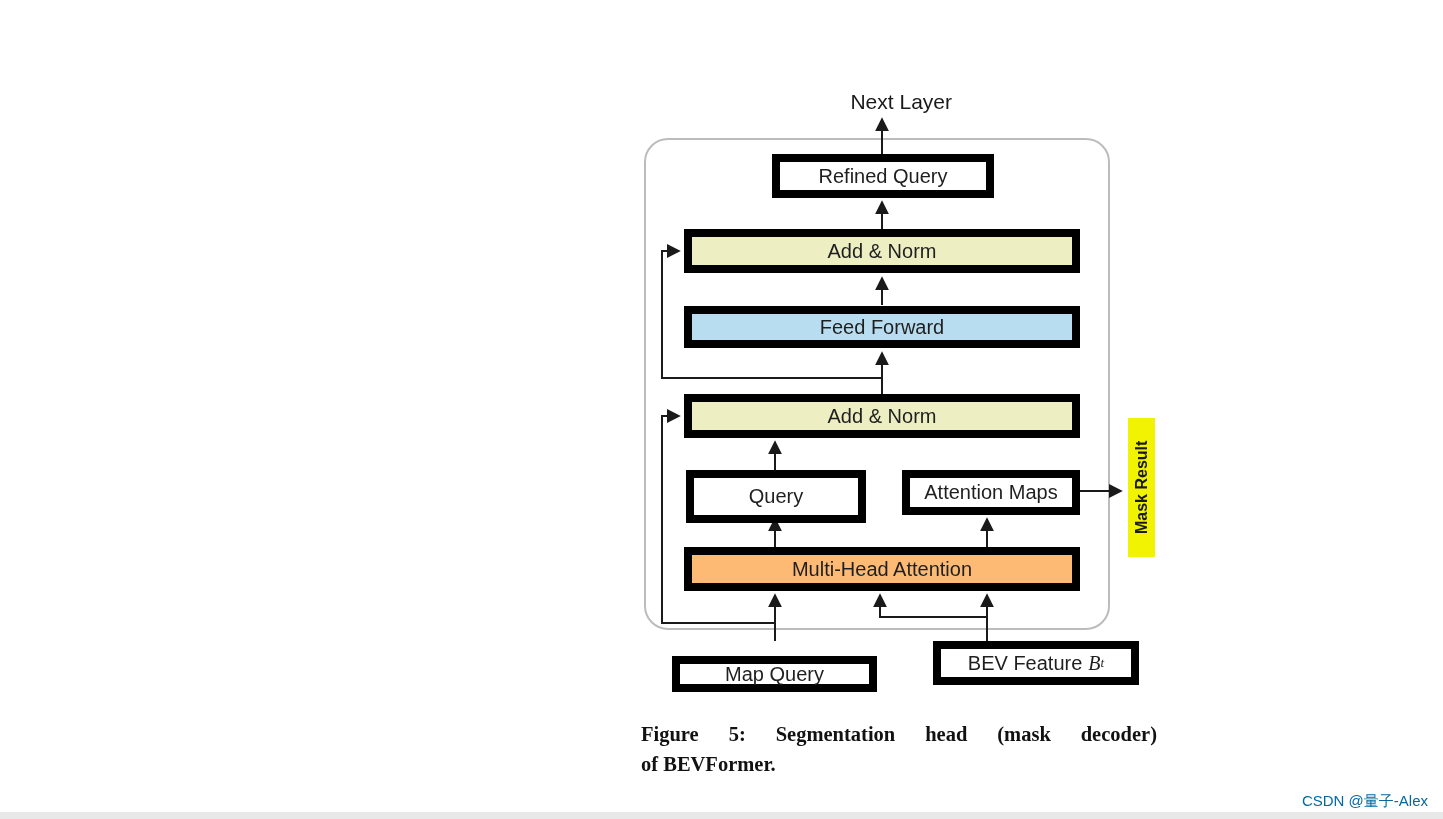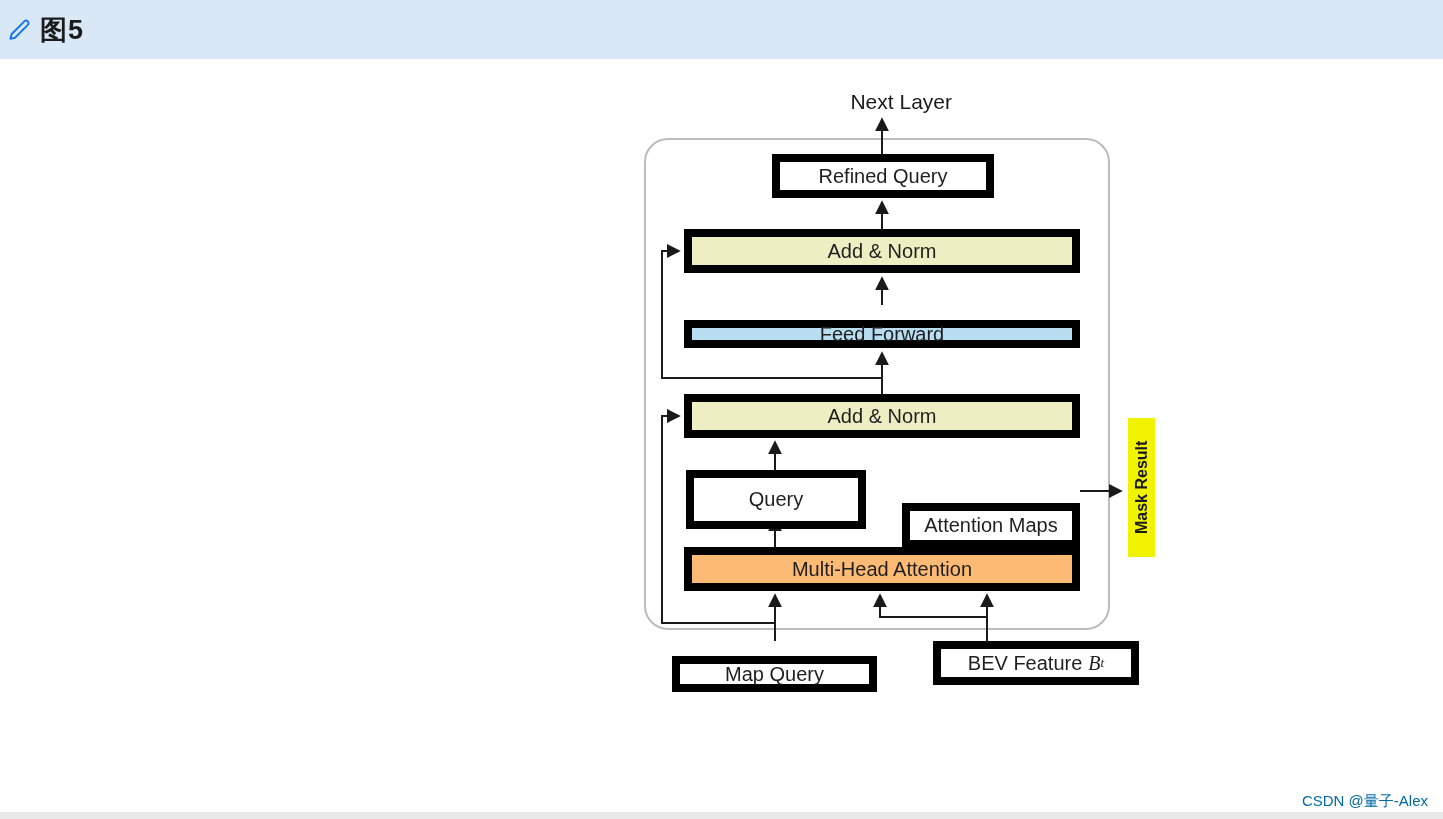"图5" header.topbar { html: <header> <span> <svg> <path></path> </svg> </span> <span>图5</span> </header> -> none }
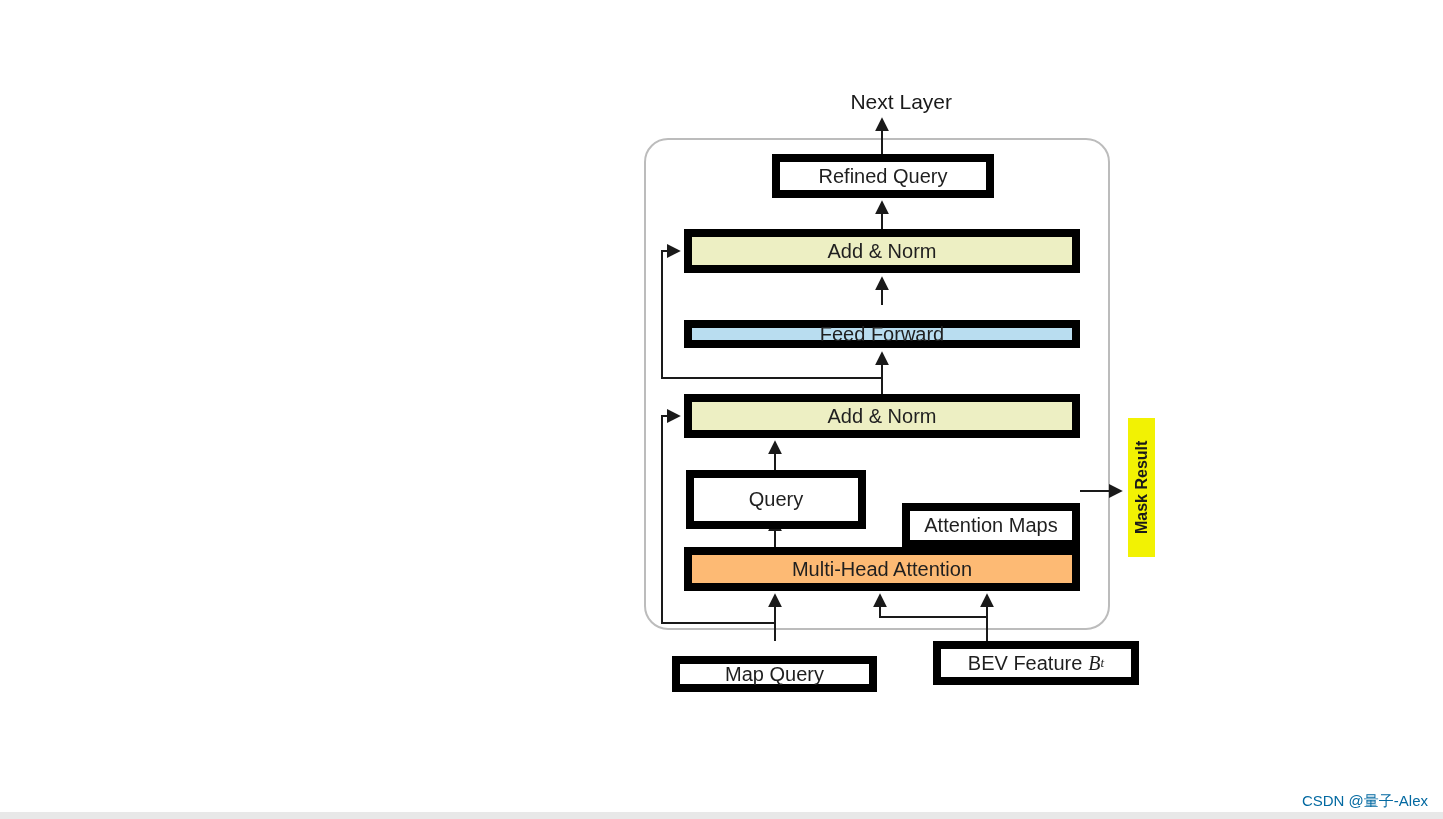"Feed Forward" .b-ff { height: 28px -> 42px; top: 320px -> 306px }
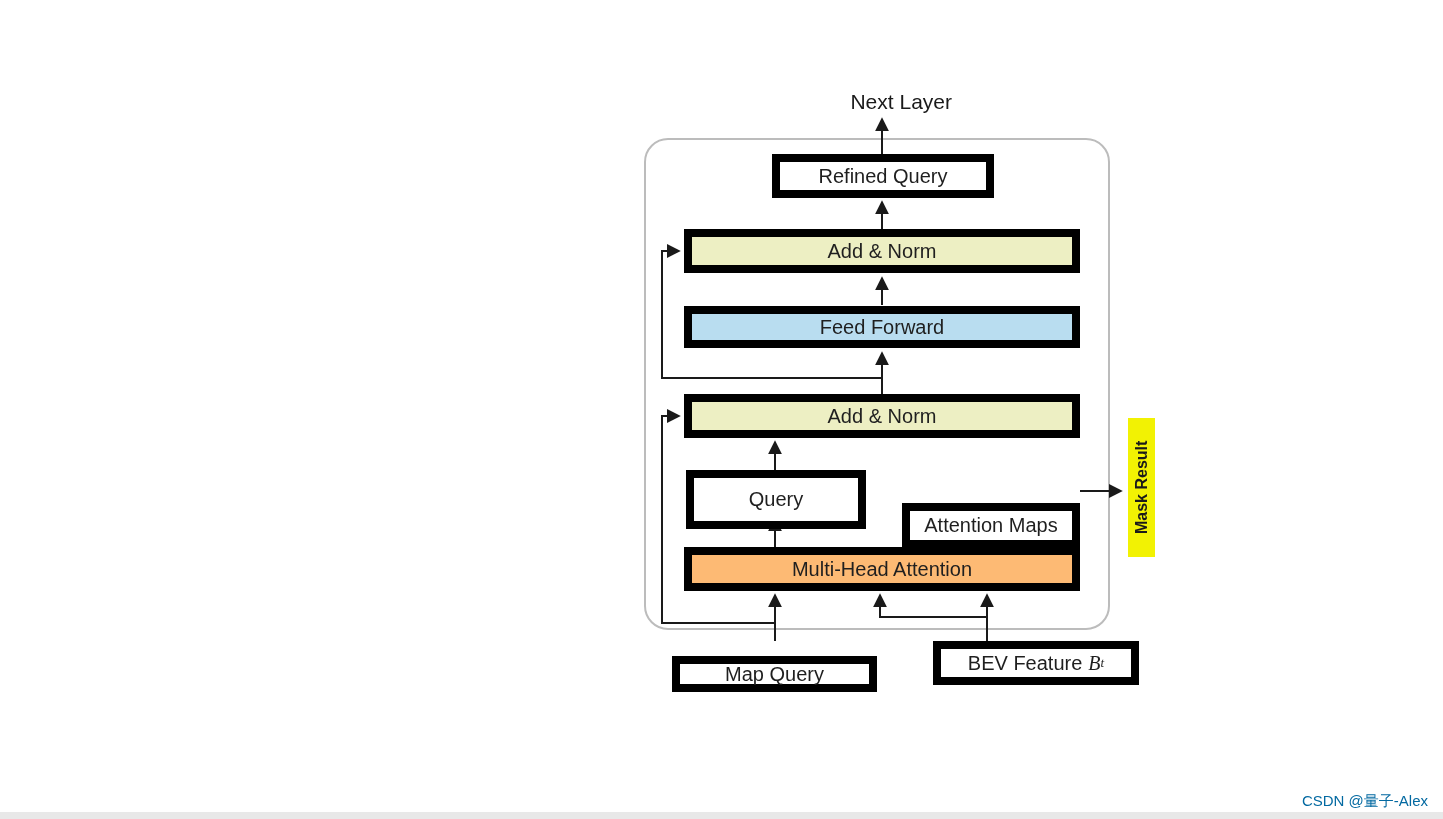"Query" .b-query { height: 59px -> 53px }
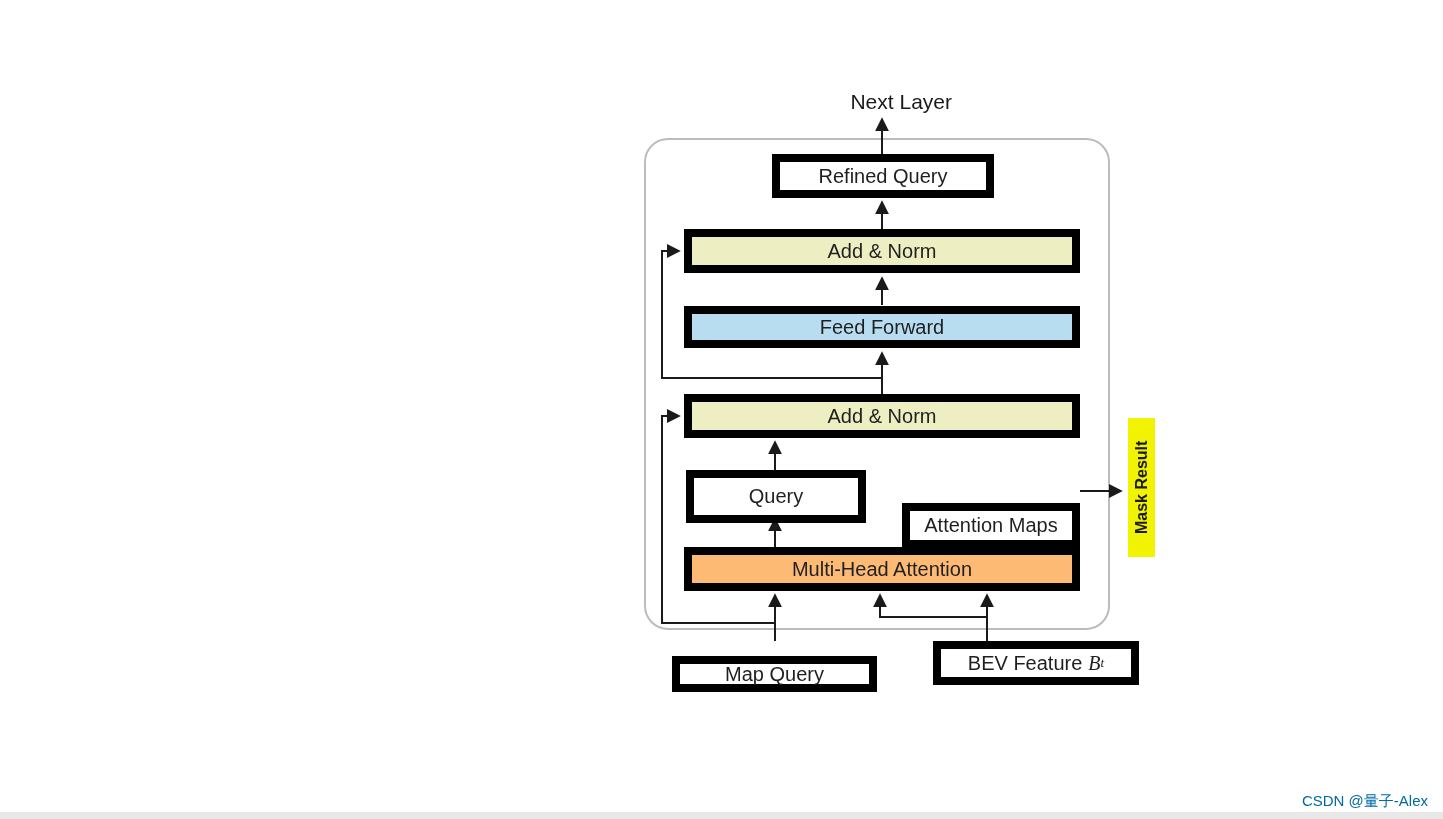"Attention Maps" .b-attmaps { margin-top: 33px -> none }
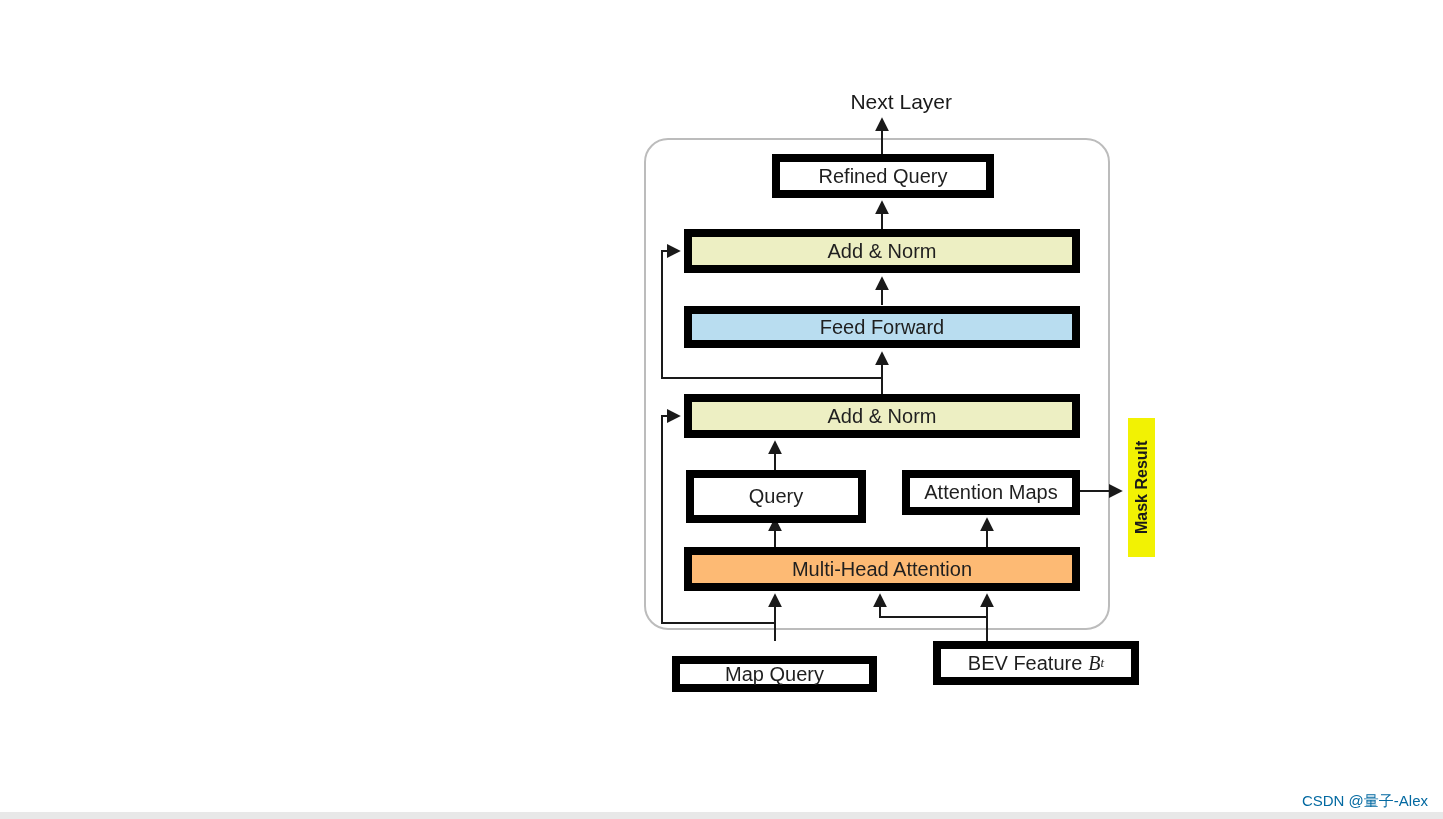"Figure 5: Segmentation head (mask" div.caption { html: none -> <div> <div>Figure 5: Segmentation head (mask decoder)</div> <div>of BEVFormer.</div> </div> }
